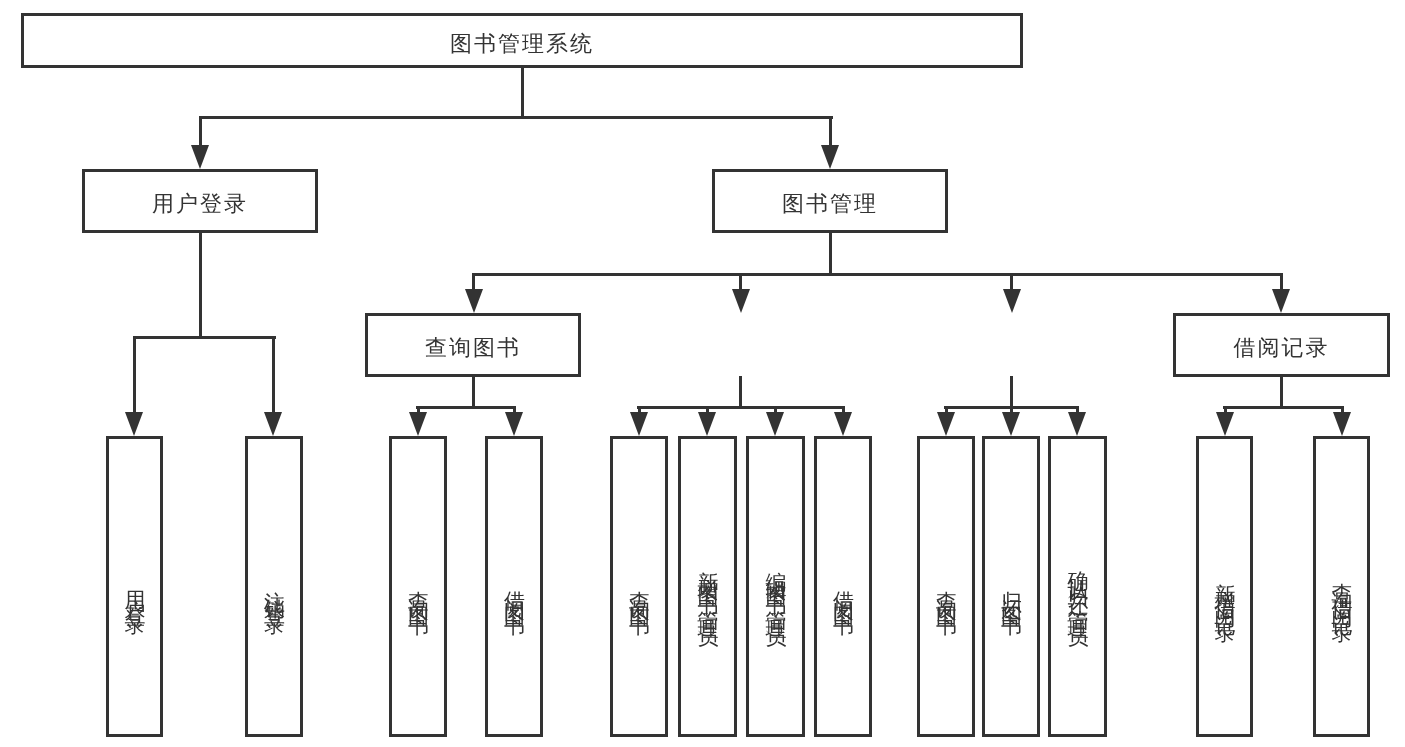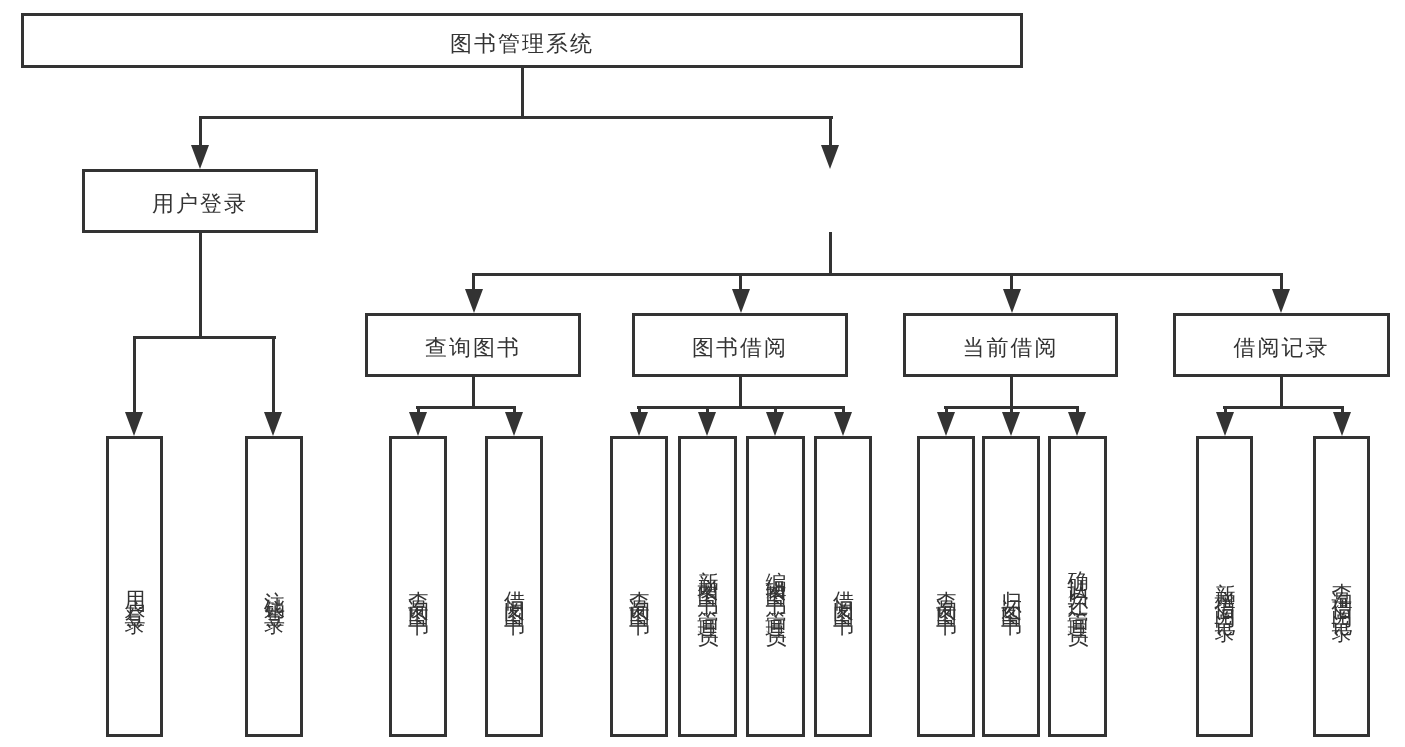"图书管理" div.box { html: none -> <div> <span>图书管理</span> </div> }
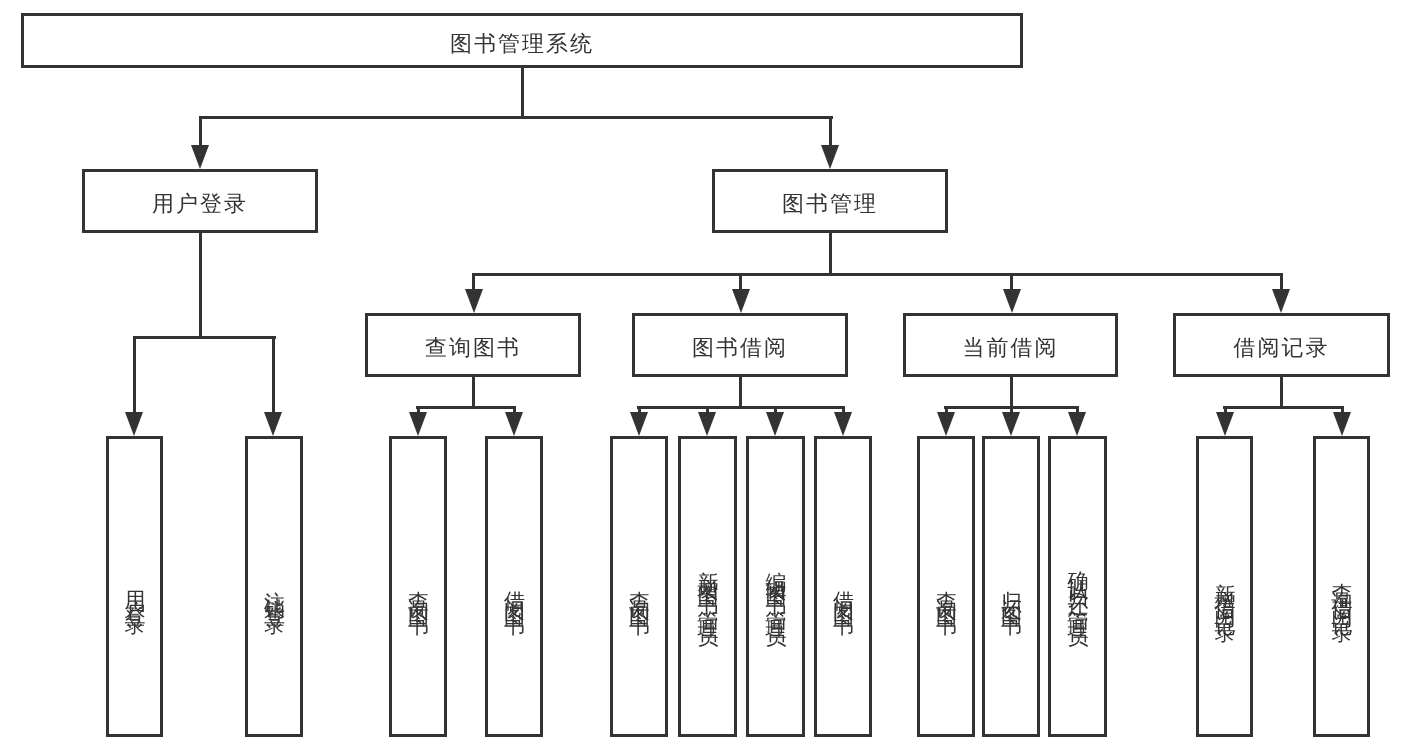"图书借阅" div.box { html: <div> <span>图书借阅</span> </div> -> none }
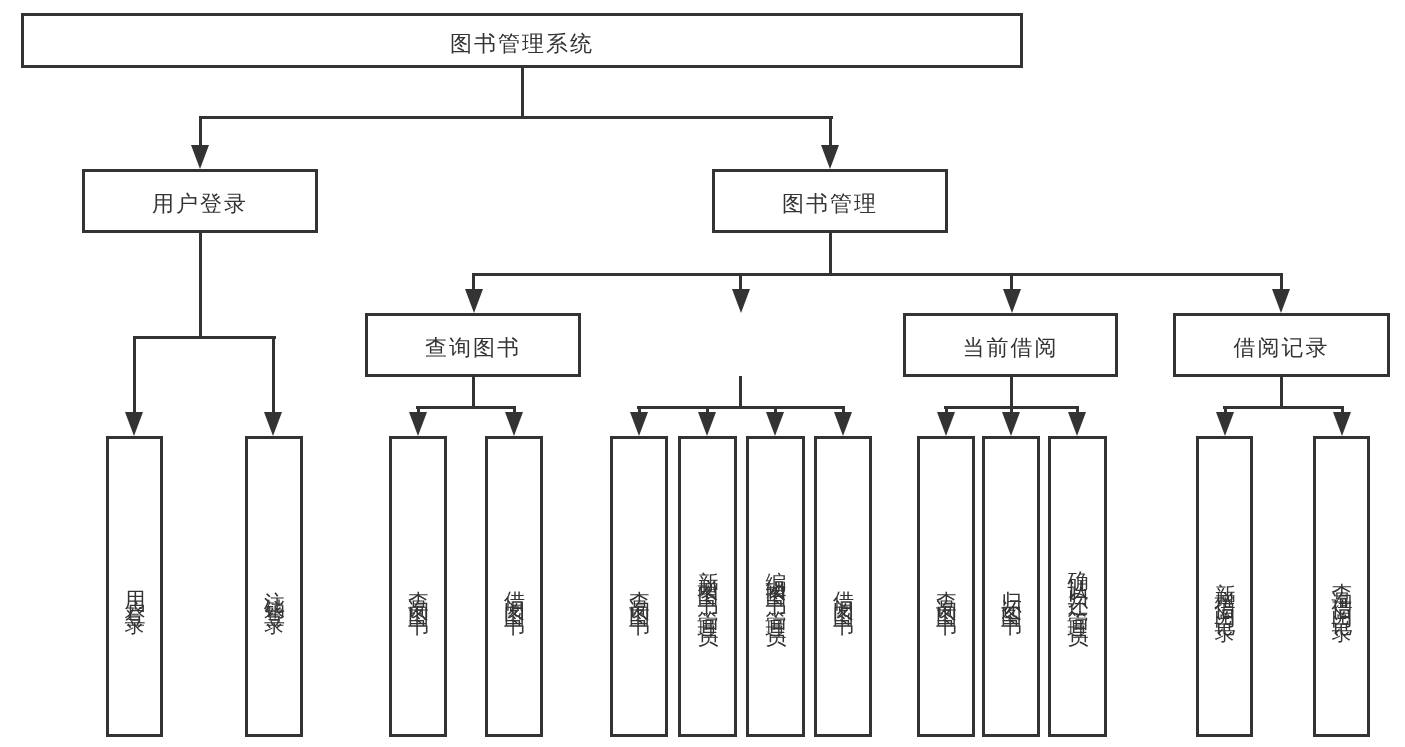"当前借阅" div.box { html: <div> <span>当前借阅</span> </div> -> none }
